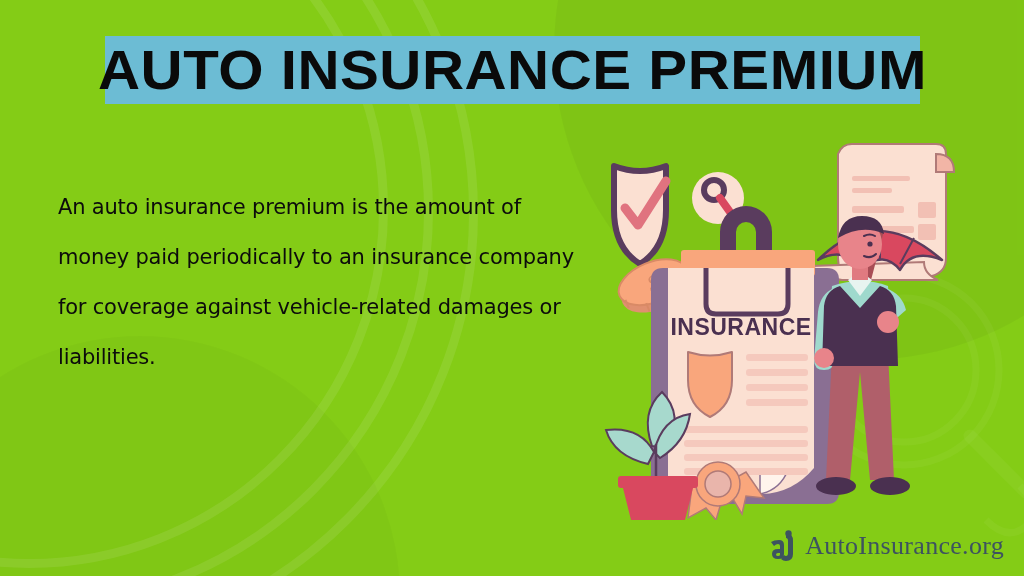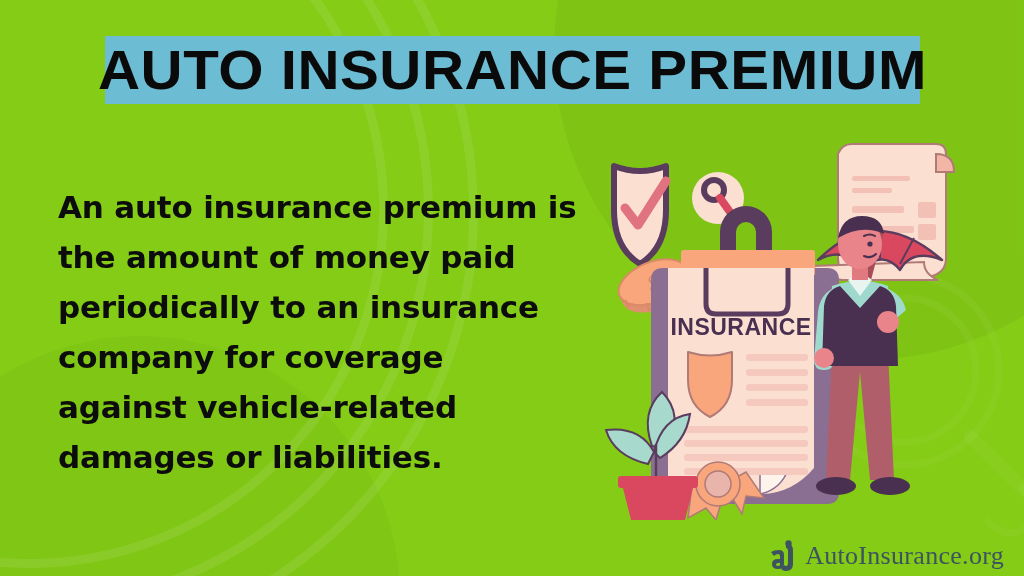"An auto insurance premium is" .body-copy { font-size: 31px -> 21px; font-weight: bold -> normal }
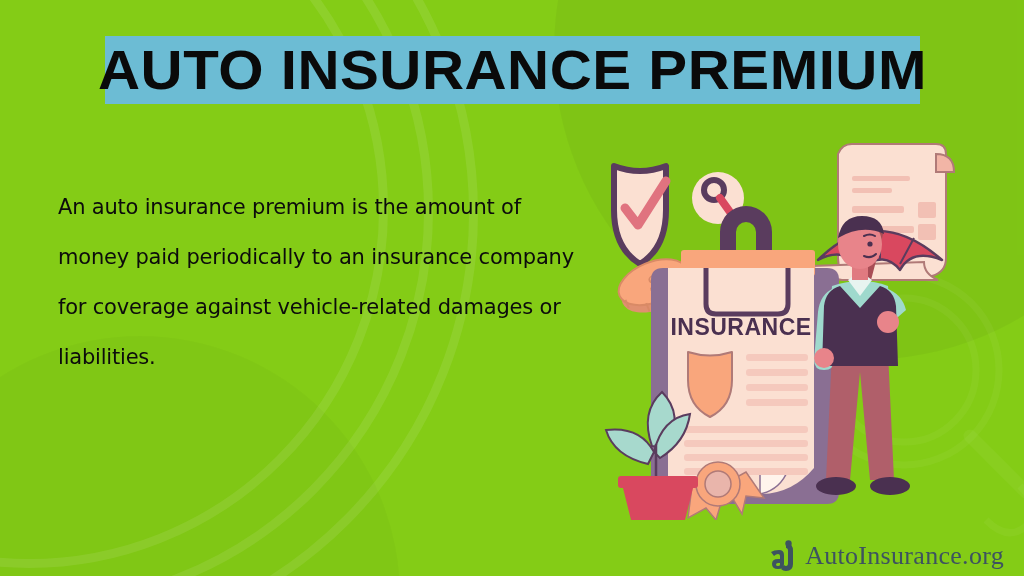"AutoInsurance.org" .logo { bottom: 4px -> 14px }
